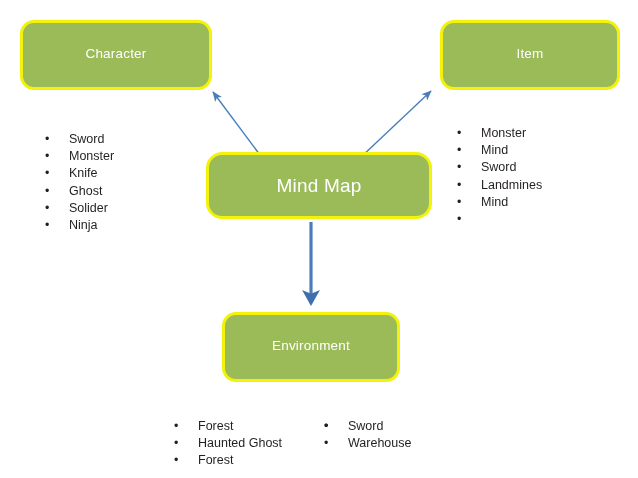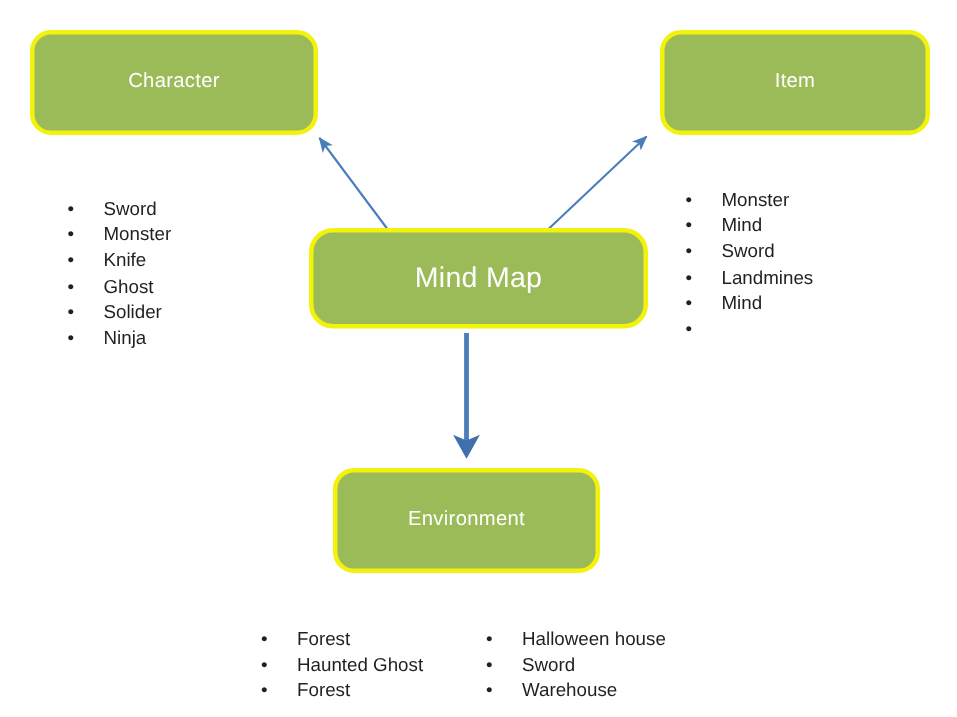"Halloween house" span { html: <span>Halloween house</span> -> none }
